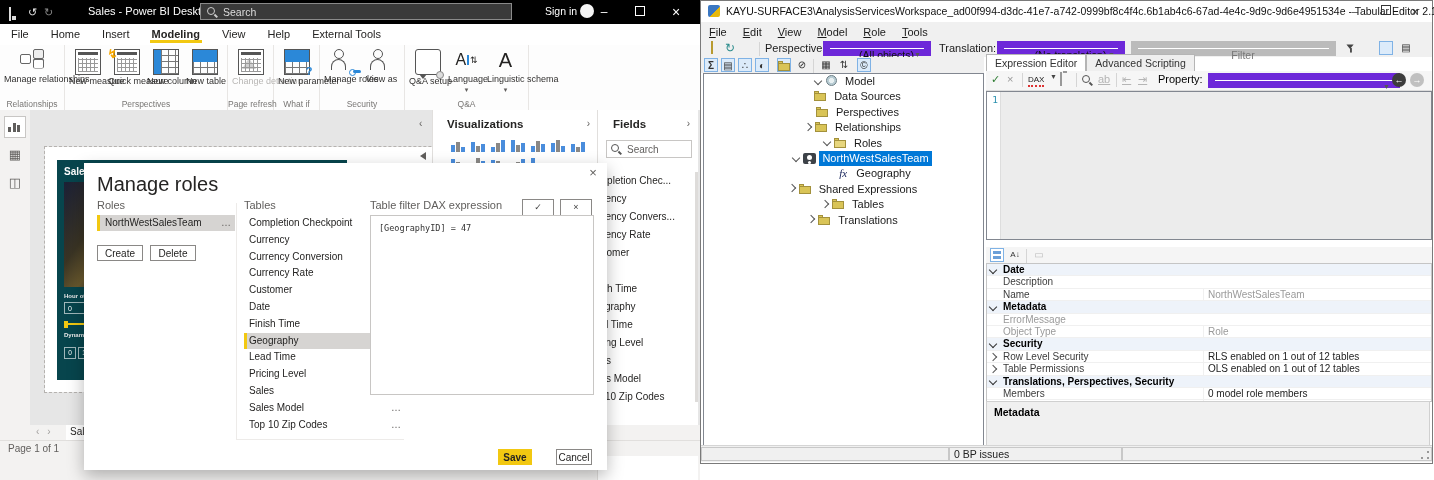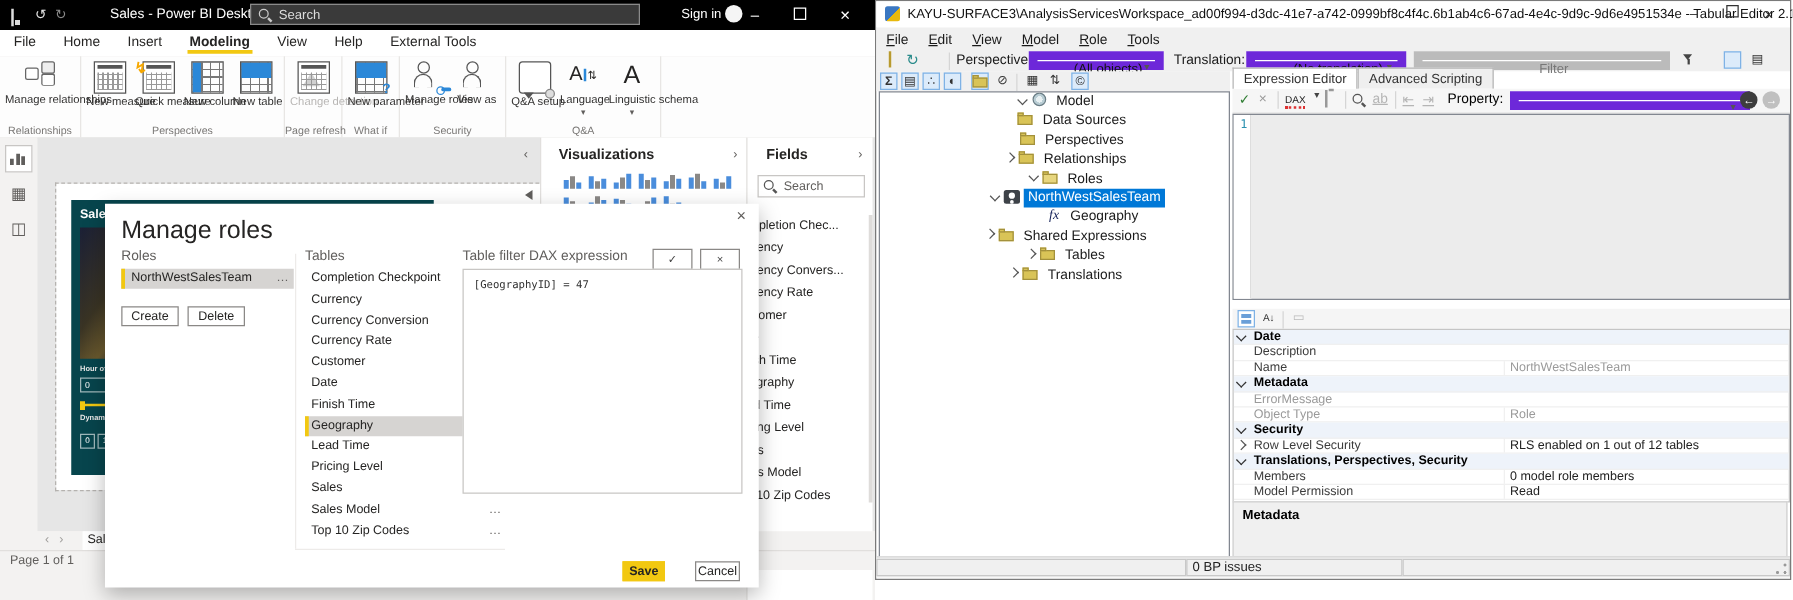"Table Permissions OLS enabled on" div.grow { html: none -> <div><span><span></span></span><span>Table Permissions</span><span>OLS enabled on 1 out of 12 tables</span></div> }
